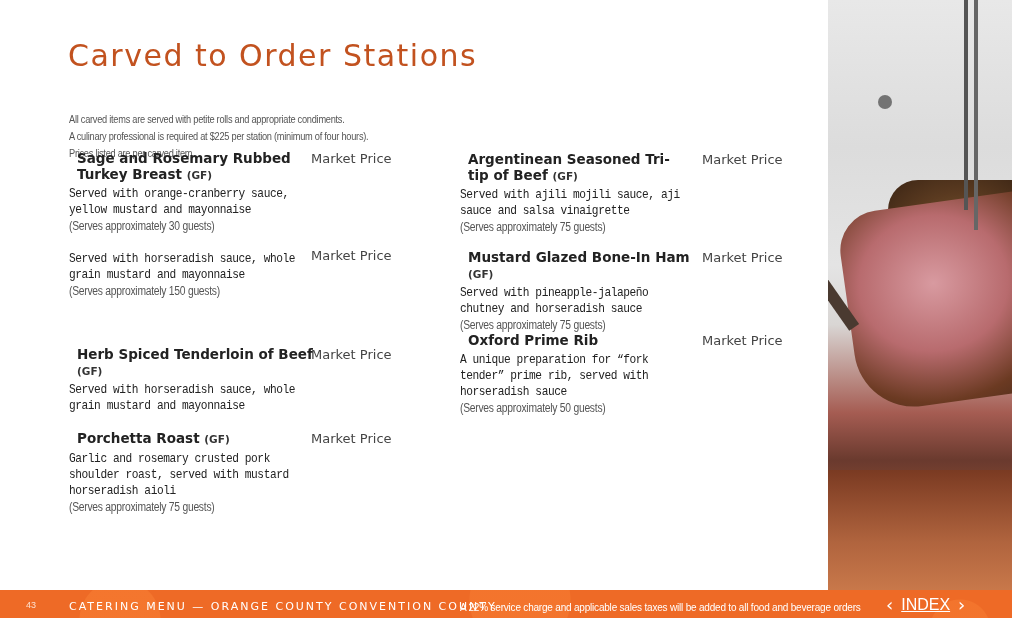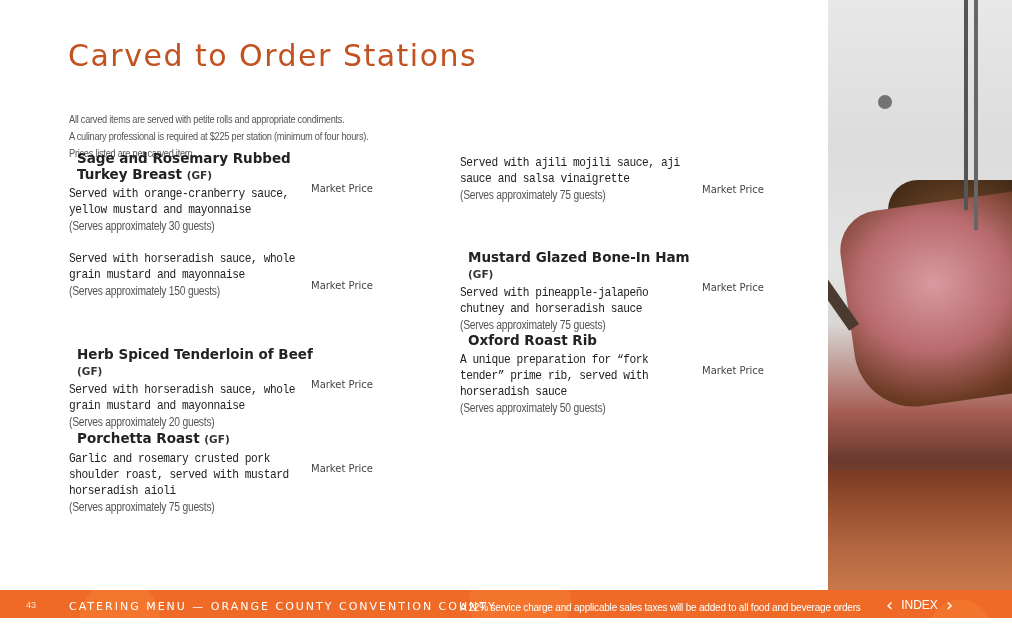"Market Price" .item .price { font-size: 10px -> 13px; margin-top: 32px -> none }
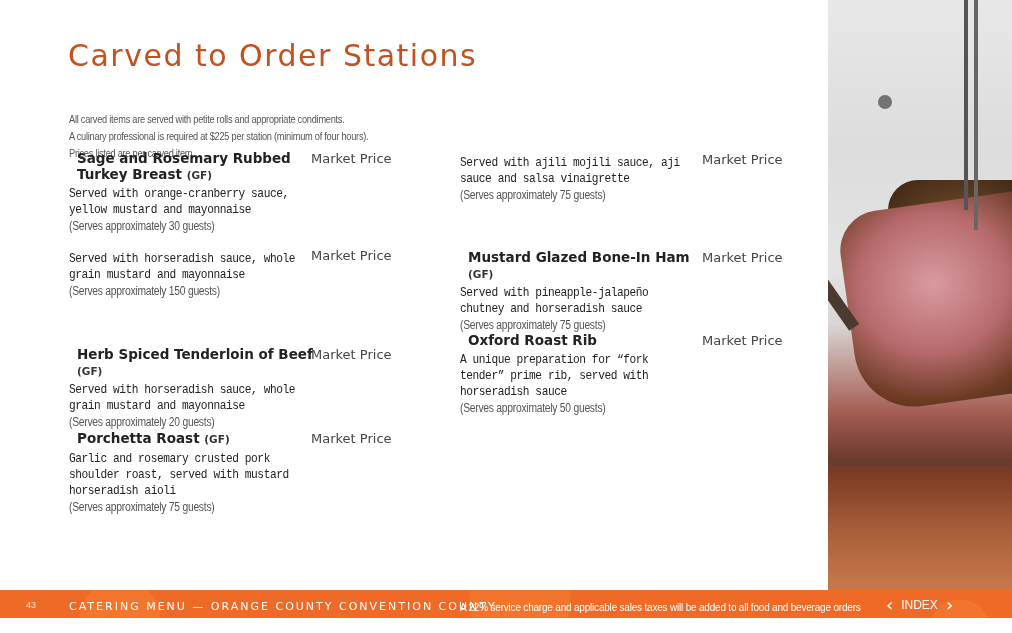"Argentinean Seasoned Tri-tip of Beef" div.name { html: none -> <div><span>Argentinean Seasoned Tri-tip of Beef</span> <span>(GF)</span></div> }
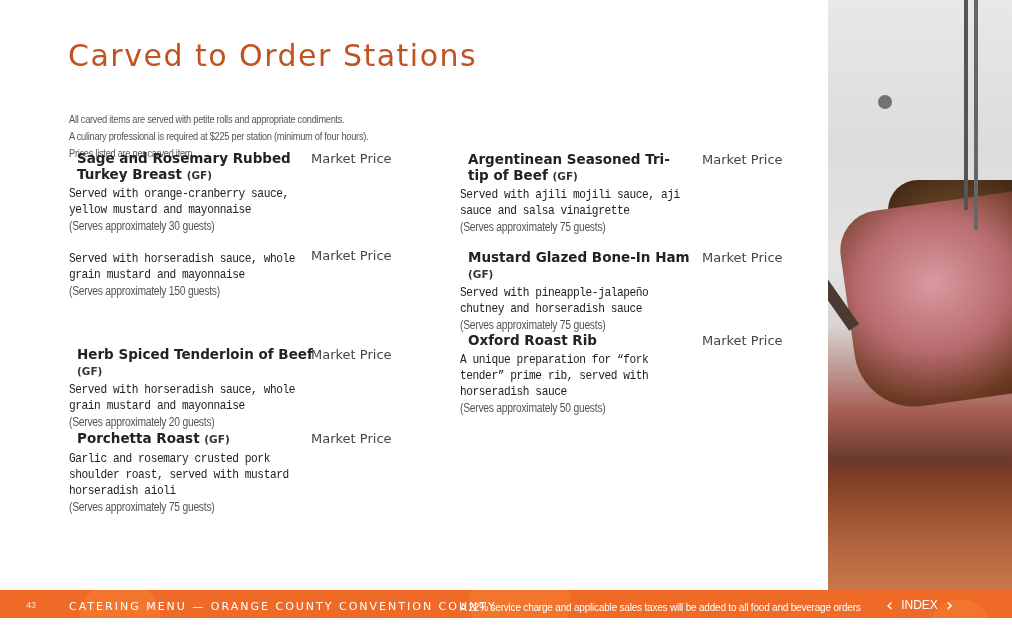"Oxford Roast Rib" span { text: Roast -> Prime }
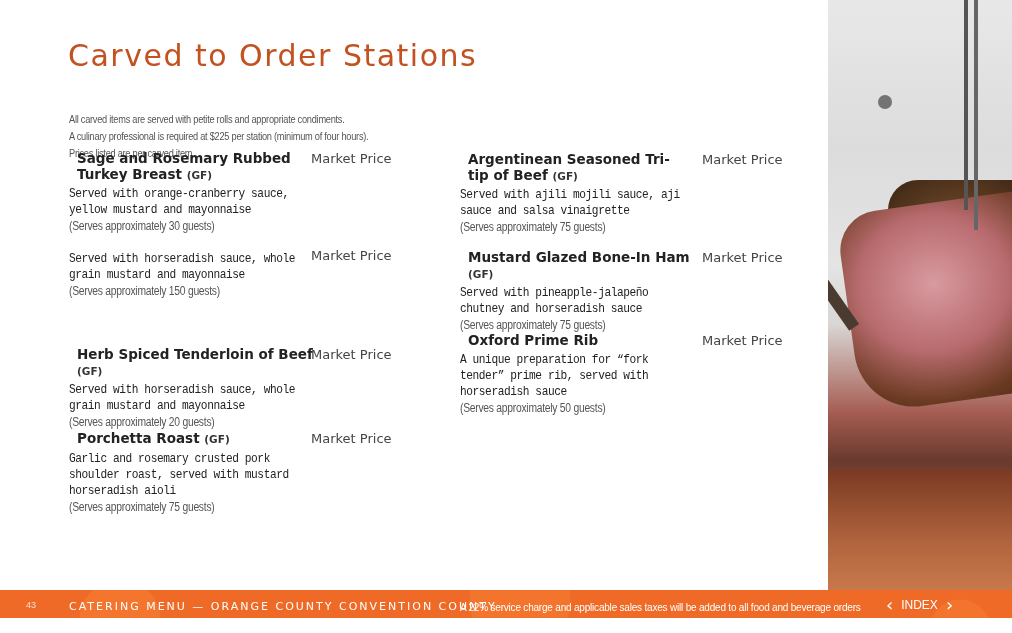"(Serves approximately 20 guests)" div.serves { html: <div><span>(Serves approximately 20 guests)</span></div> -> none }
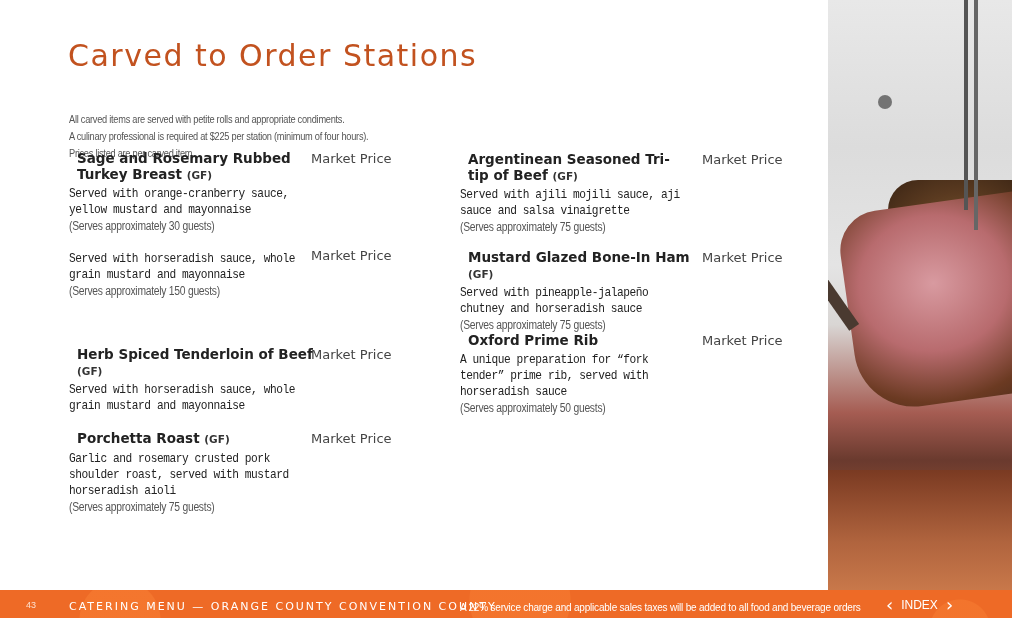"INDEX" .footer .nav .index { font-size: 12px -> 16px; text-decoration: none -> underline }
